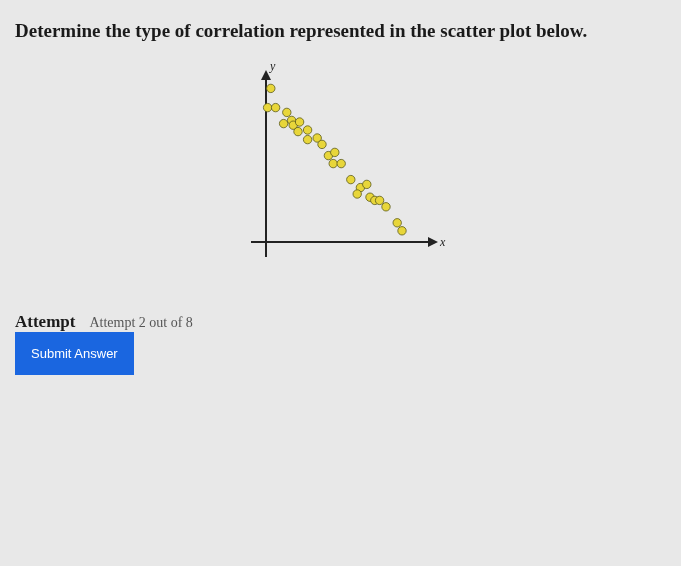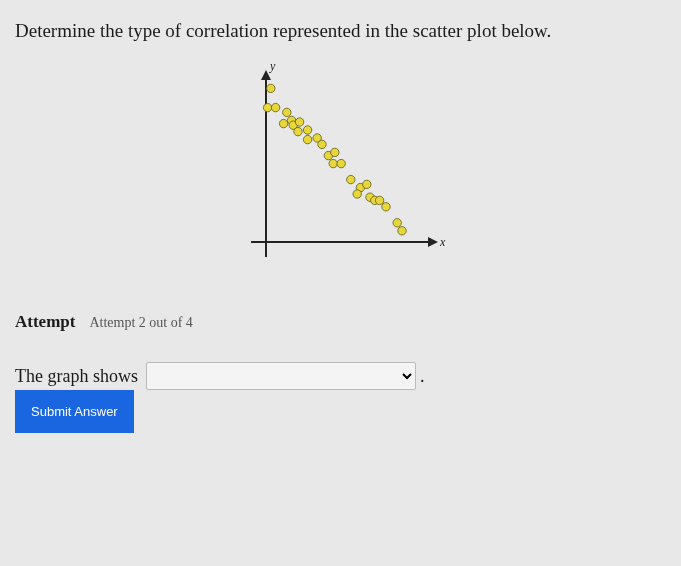"Determine the type of correlation" .question { font-weight: none -> bold }
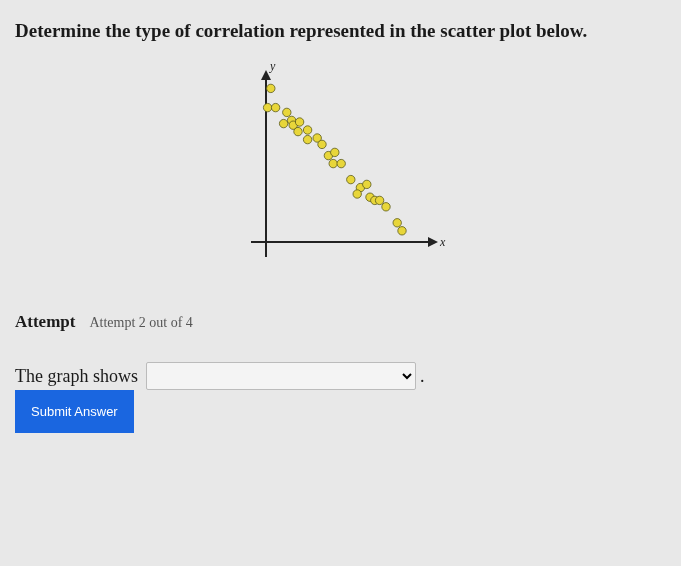"Attempt 2 out of 4" span.attempt { text: 4 -> 8 }
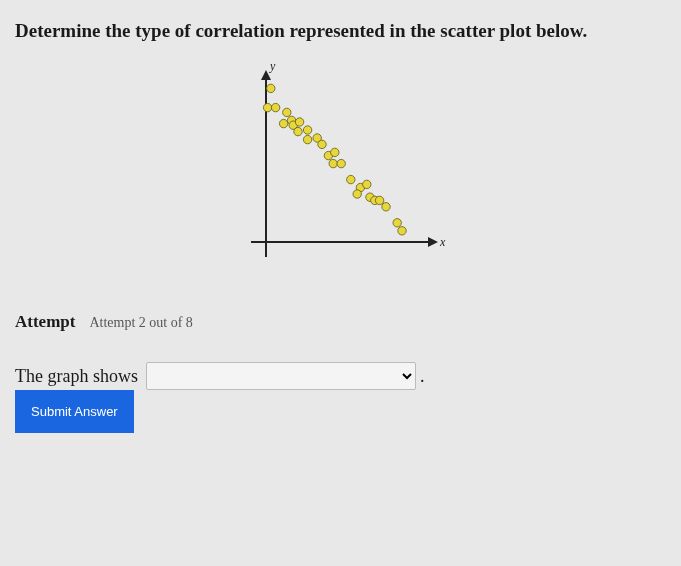"The graph shows" div.response-row { html: <div> <span>The graph shows</span> <select> <option></option> </select> <span>.</span> </div> -> none }
